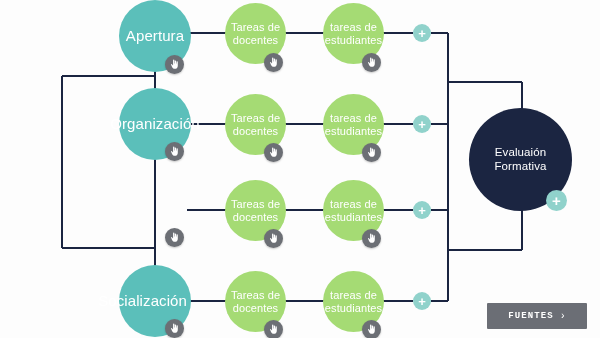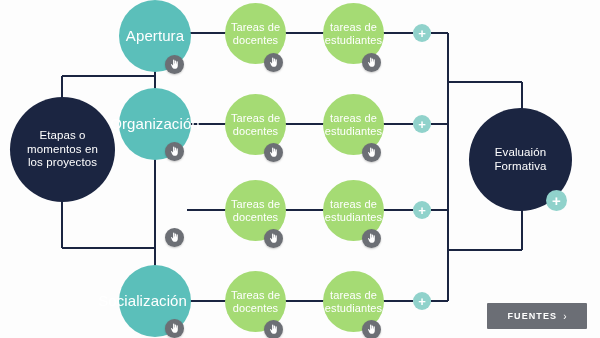"Etapas o" div.node { html: <div> <span>Etapas o momentos en los proyectos</span> </div> -> none }
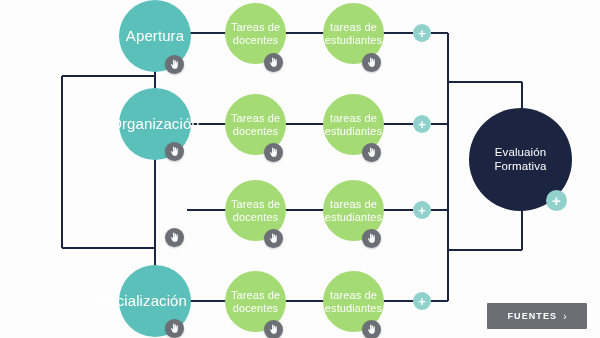"FUENTES" #fuentes-button { font-family: Liberation Sans, sans-serif -> Liberation Mono, monospace }
